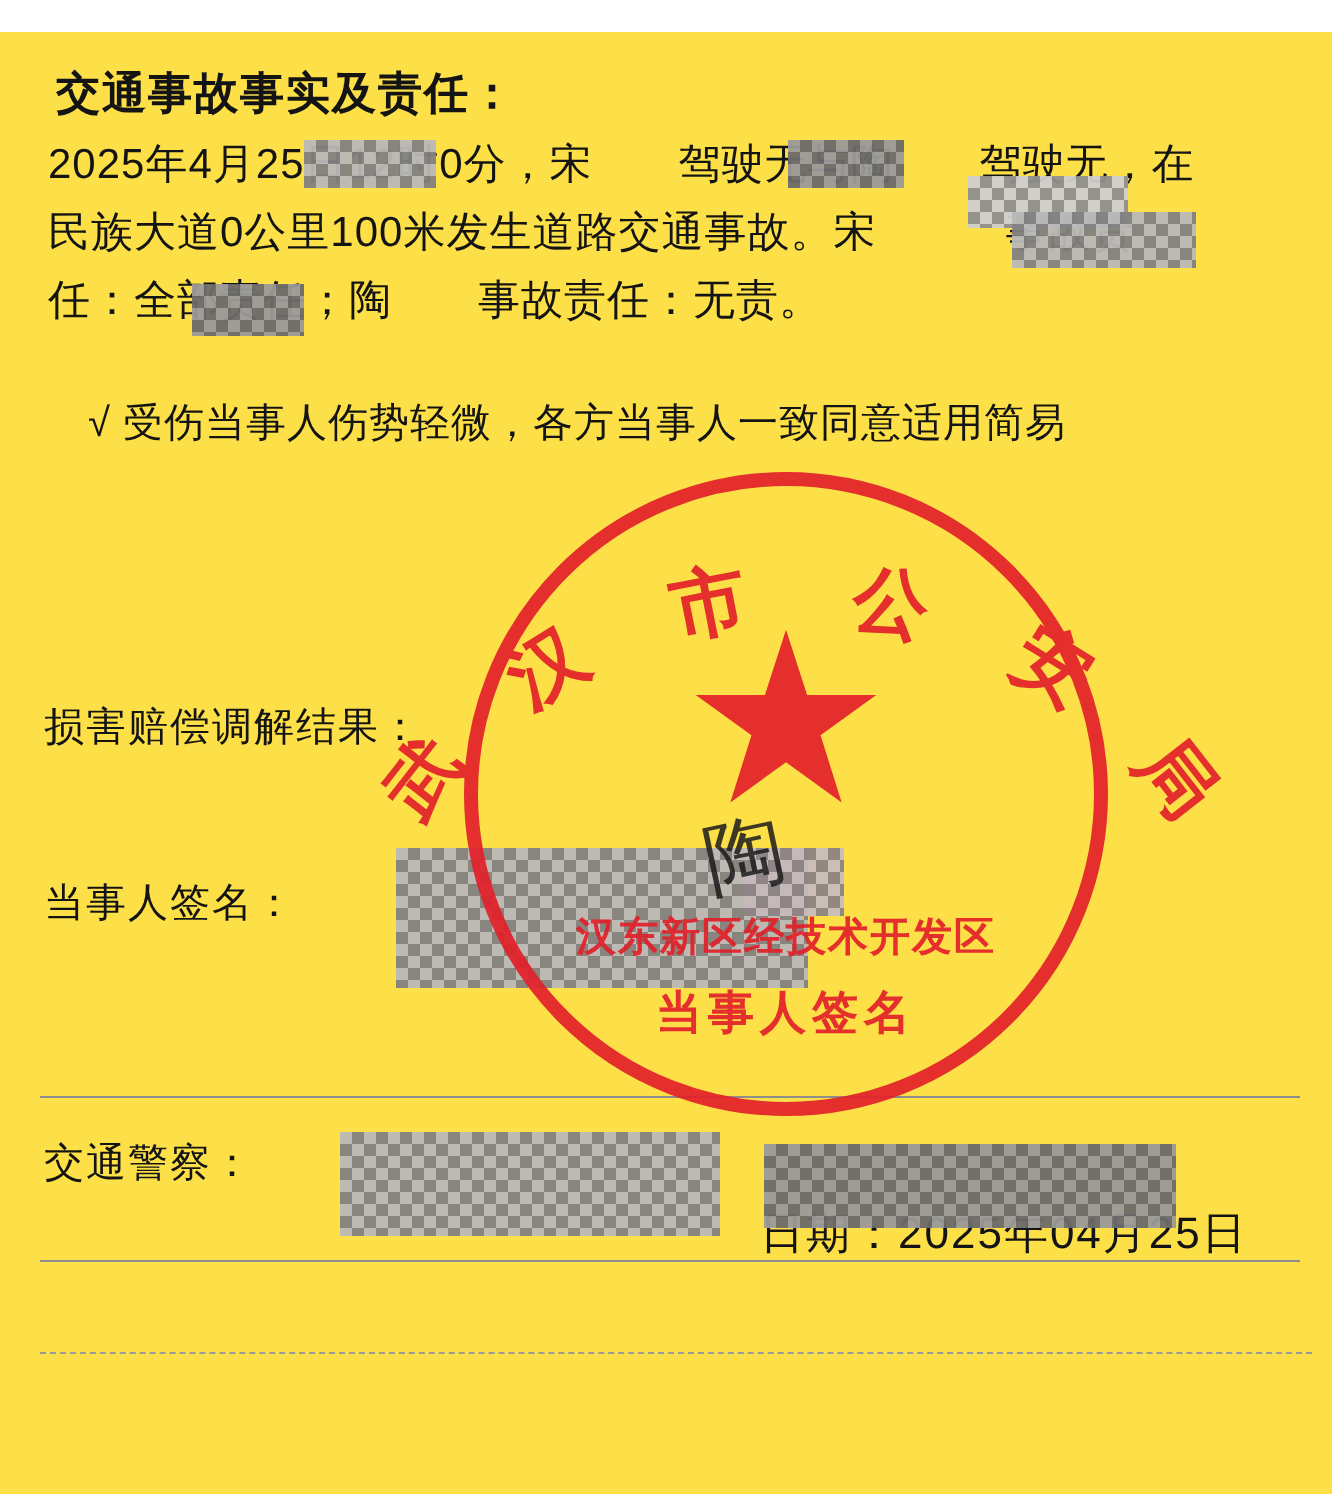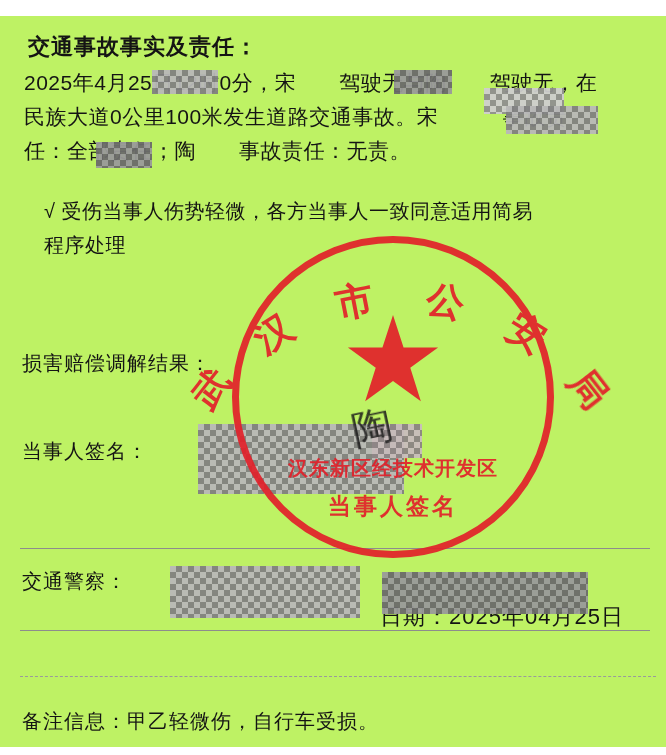"交通事故事实及责任：" #doc { background: #bef264 -> #fde047 }
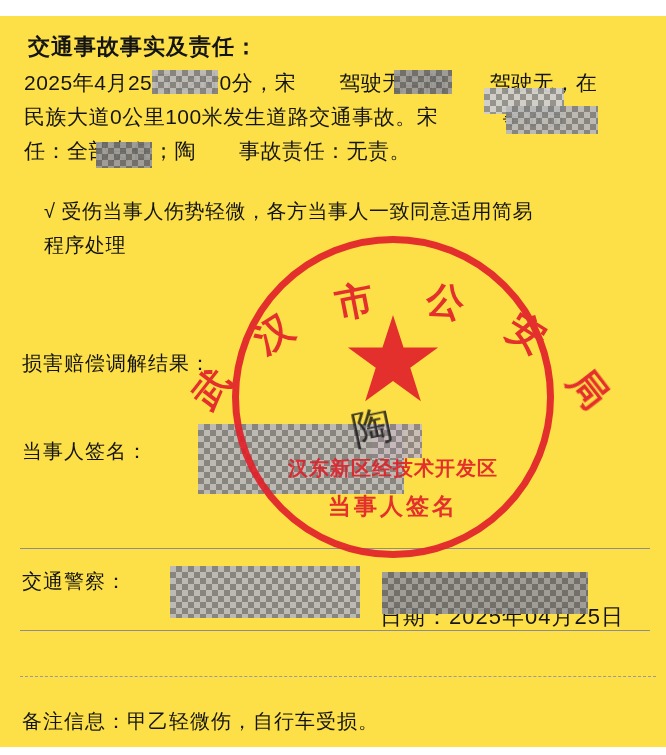"程序处理" div.check-line { html: <div> <span>程序处理</span> </div> -> none }
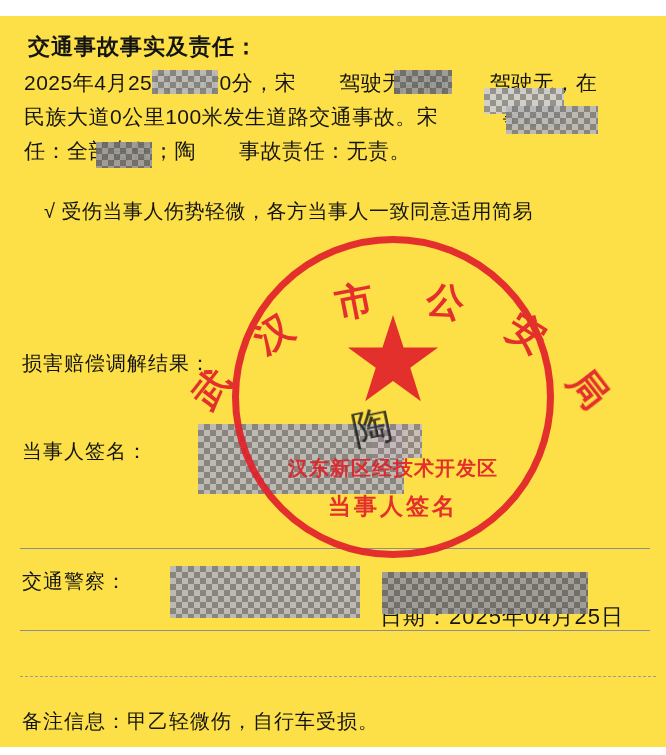"备注信息：甲乙轻微伤，自行车受损。" div.field { html: <div>备注信息：甲乙轻微伤，自行车受损。</div> -> none }
